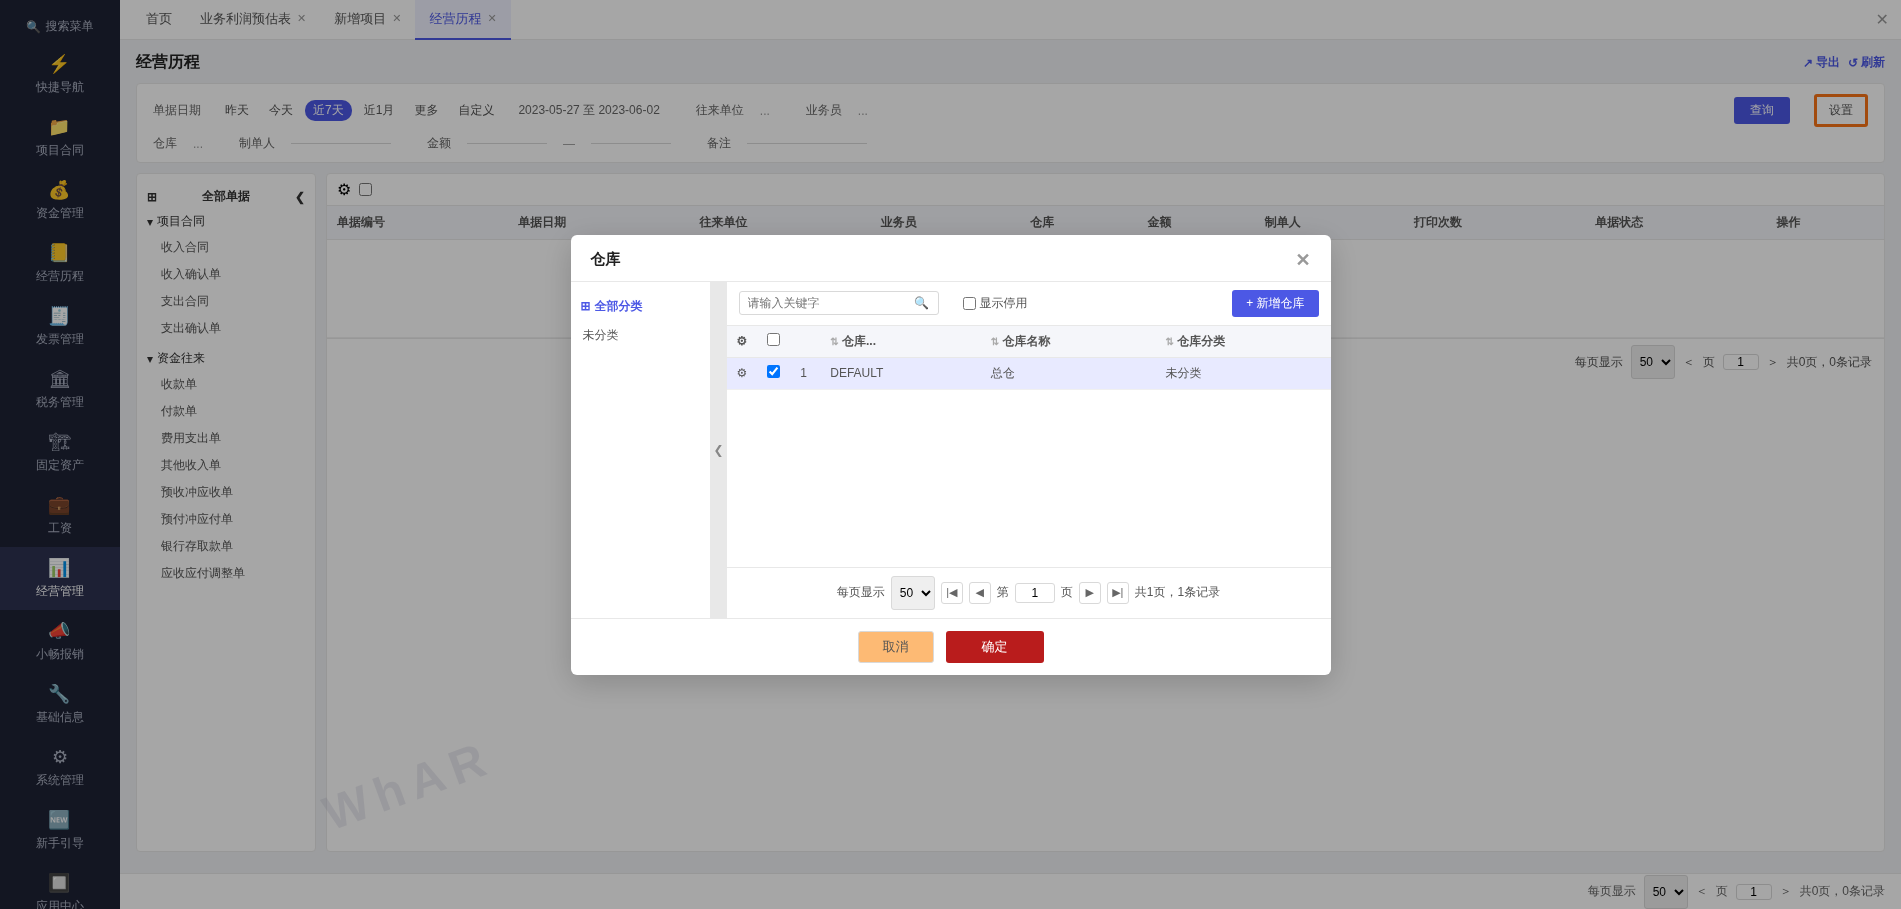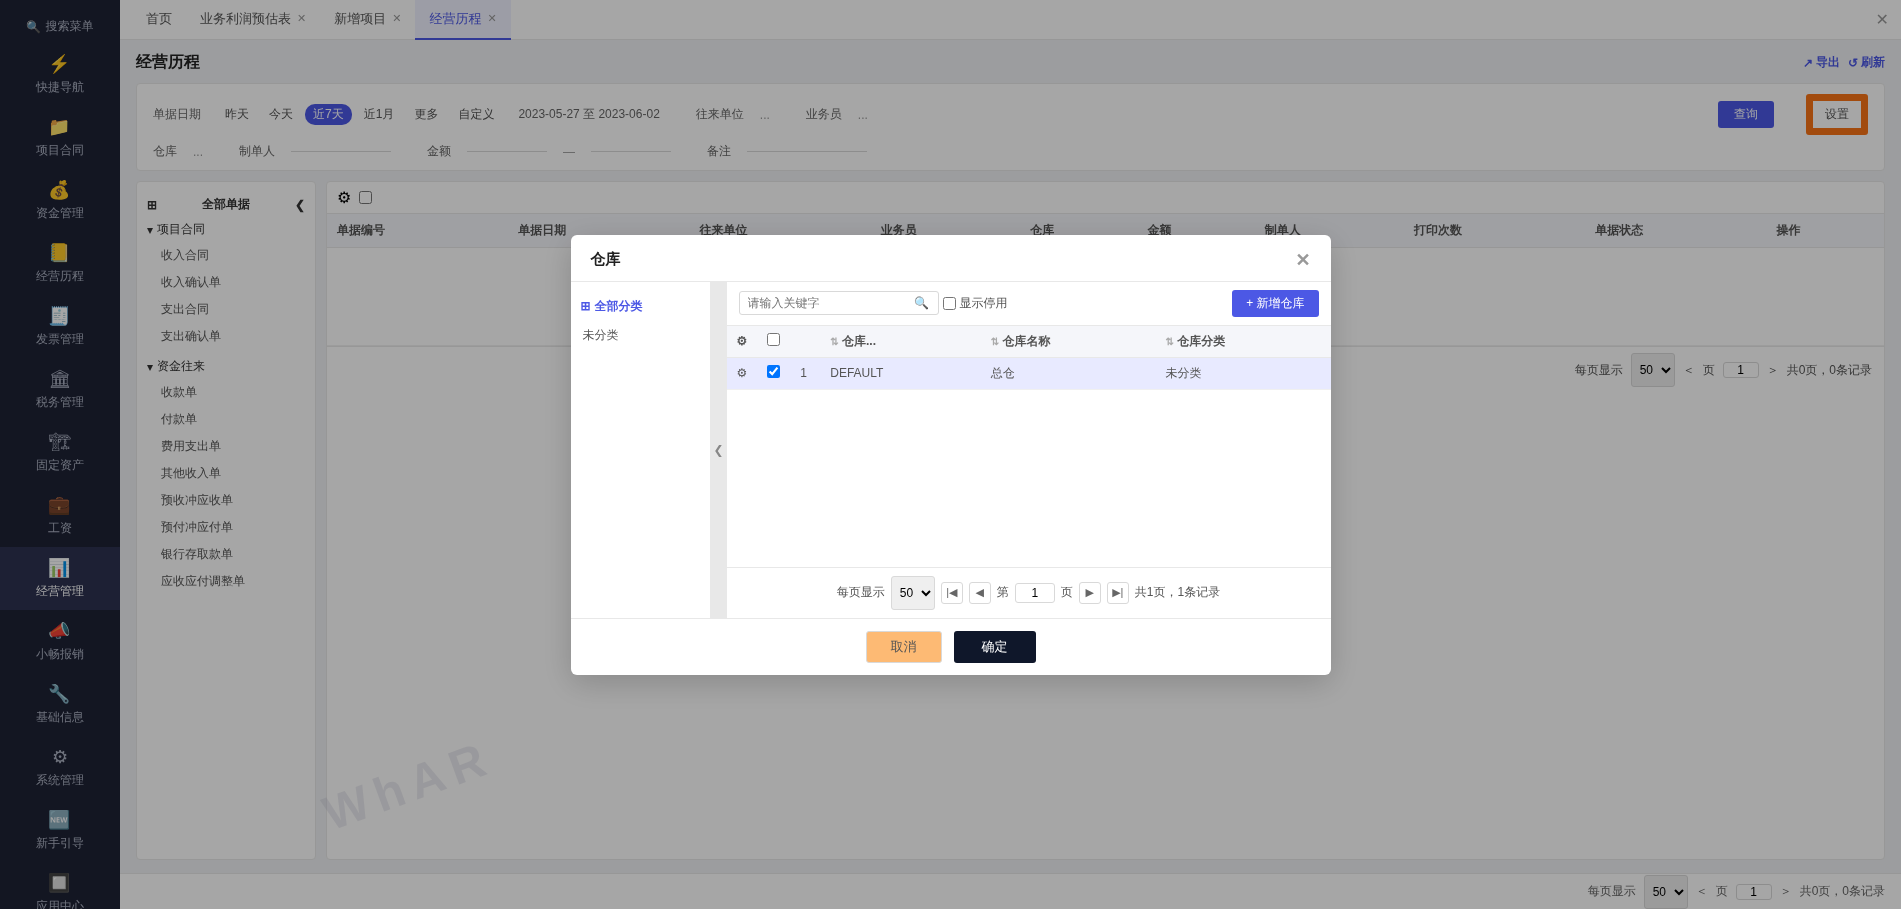"设置" .btn-setting { border: 7px solid #f97316 -> 3px solid #f97316; margin-left: 16px -> 8px }
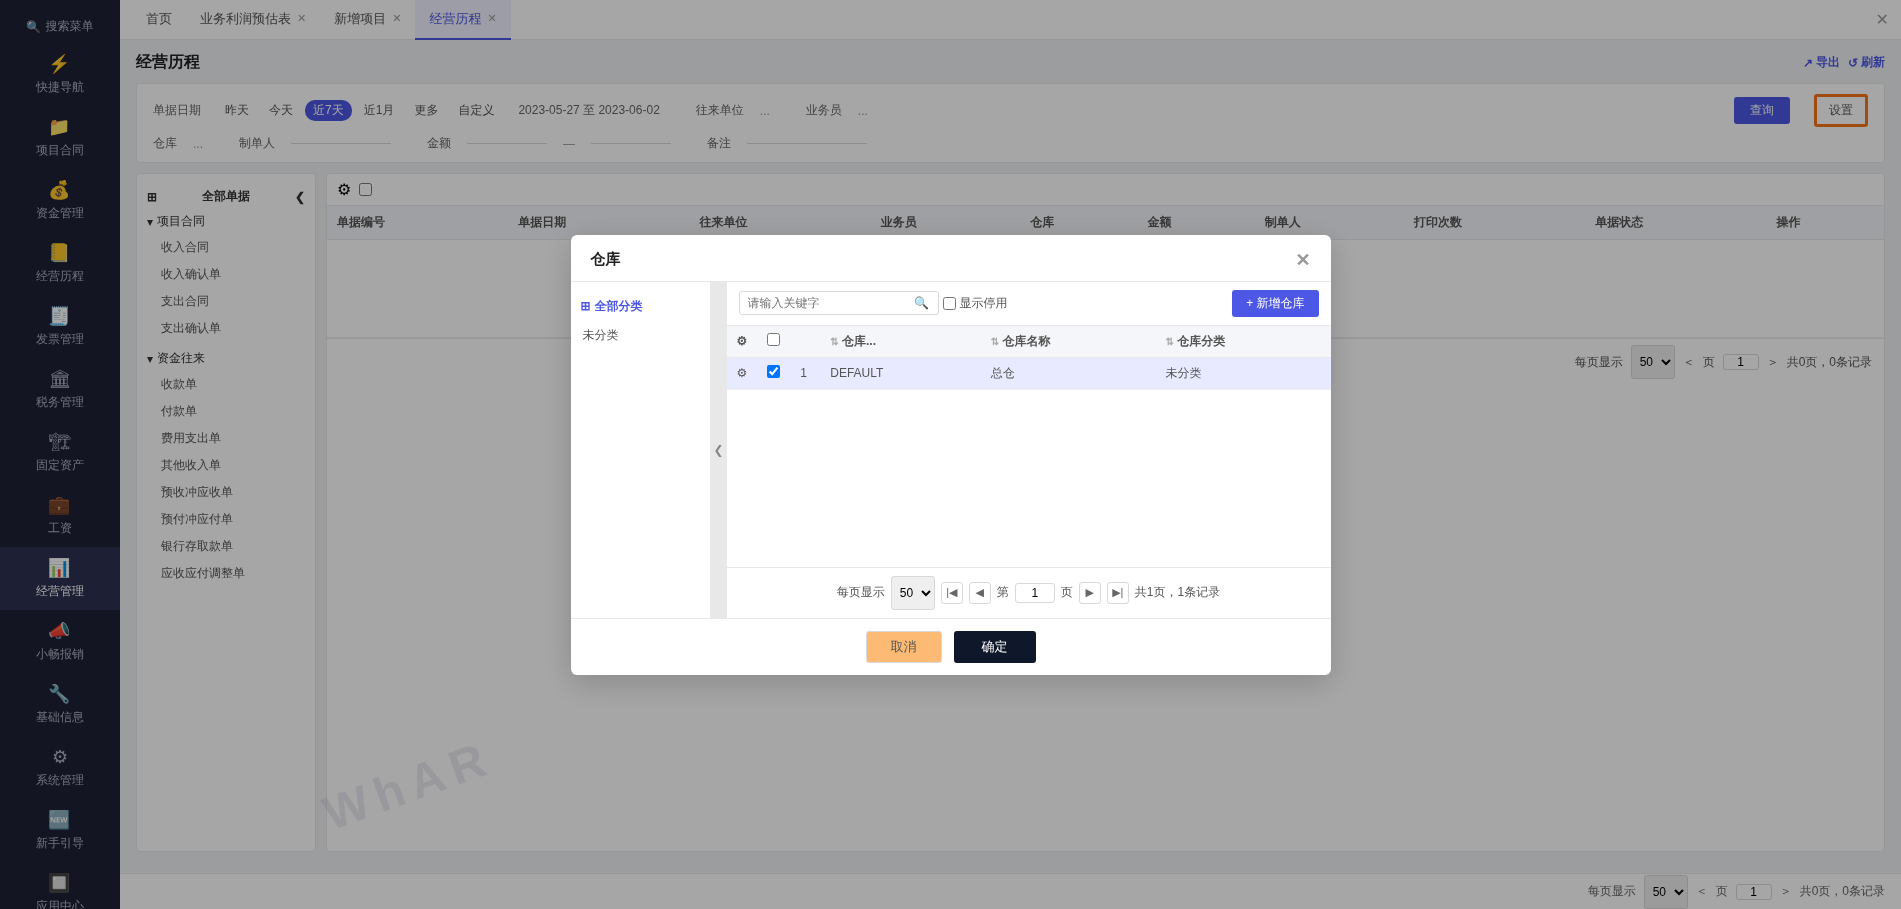"请输入关键字" .modal-toolbar { gap: 4px -> 24px }
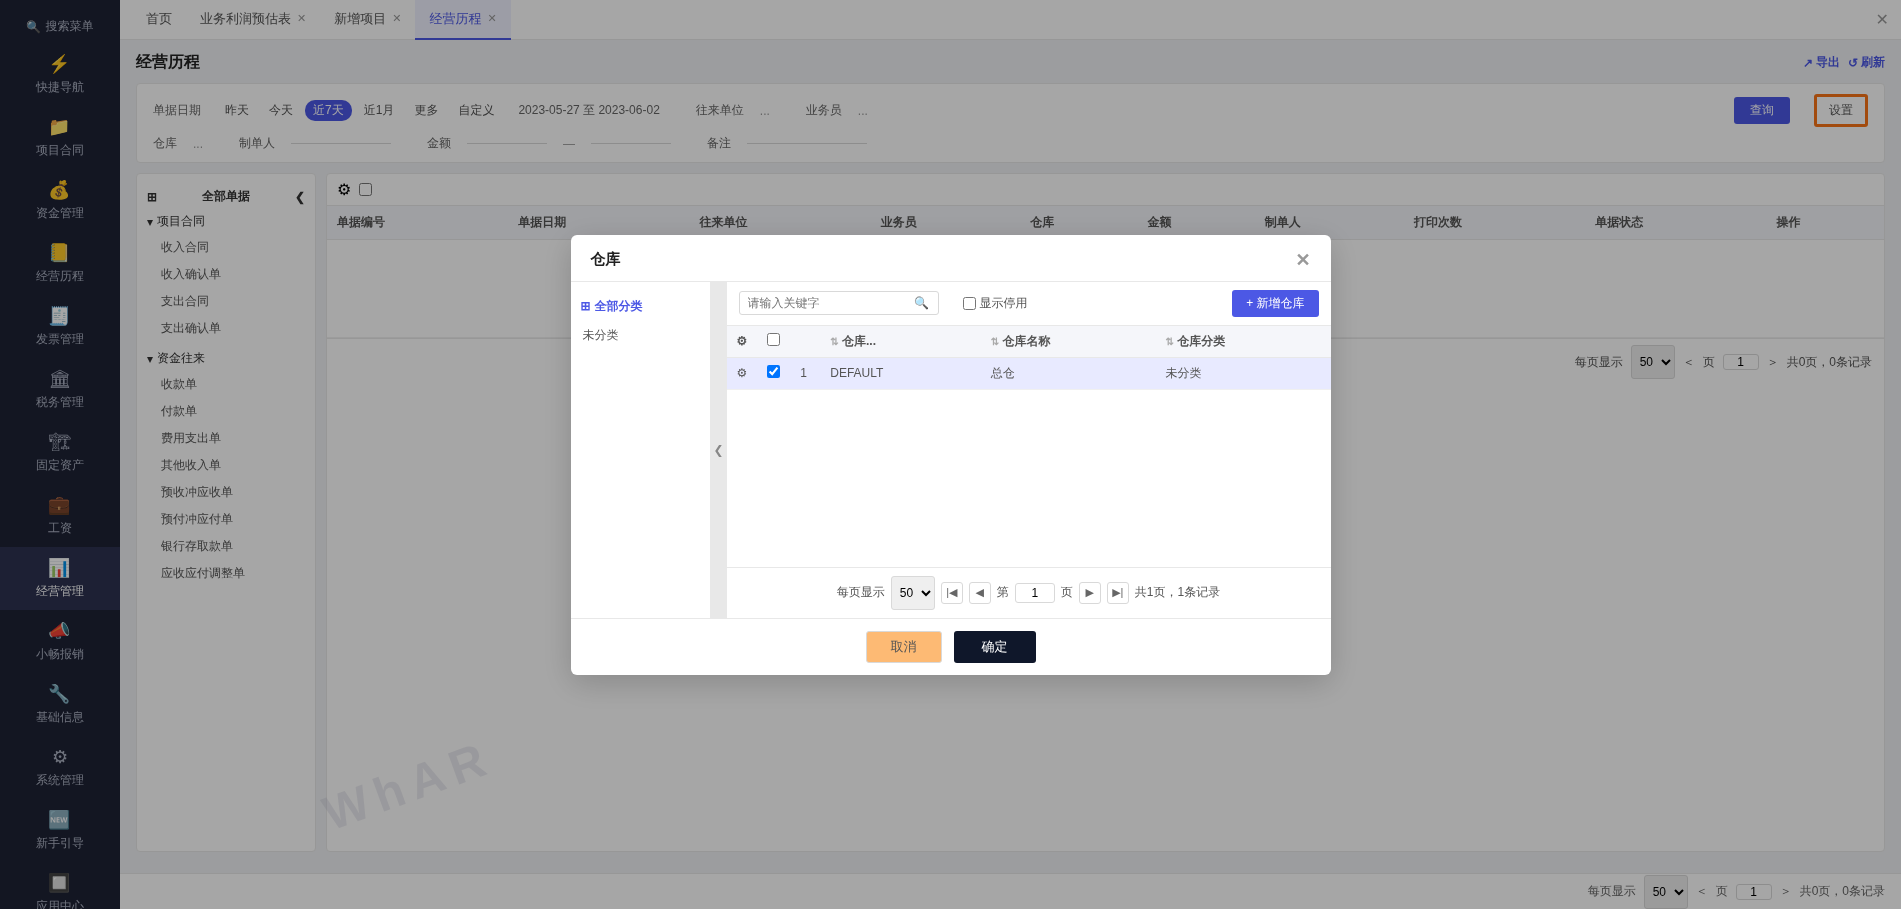"确定" .btn-confirm { background: #0f172a -> #b91c1c; padding: 6px 28px -> 6px 36px }
